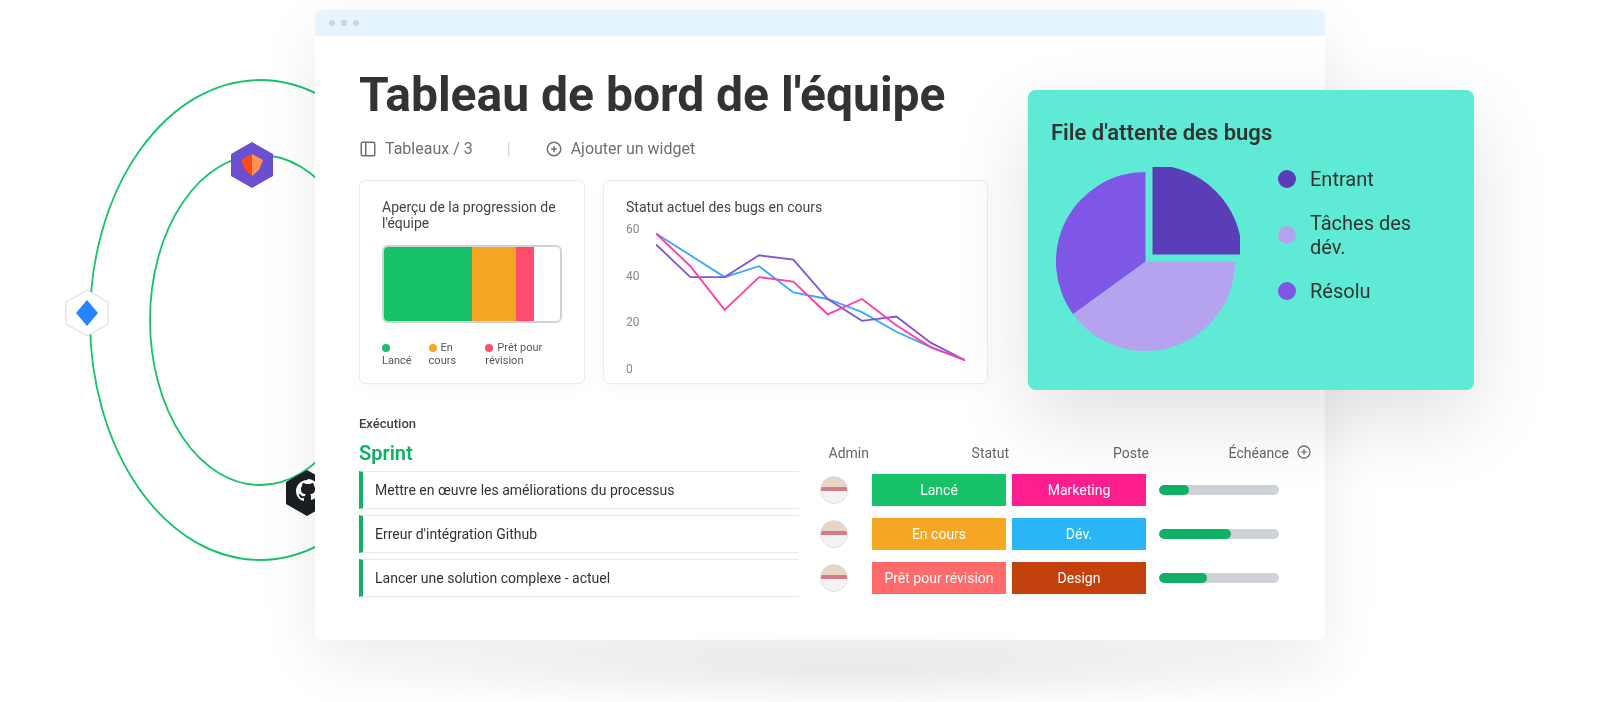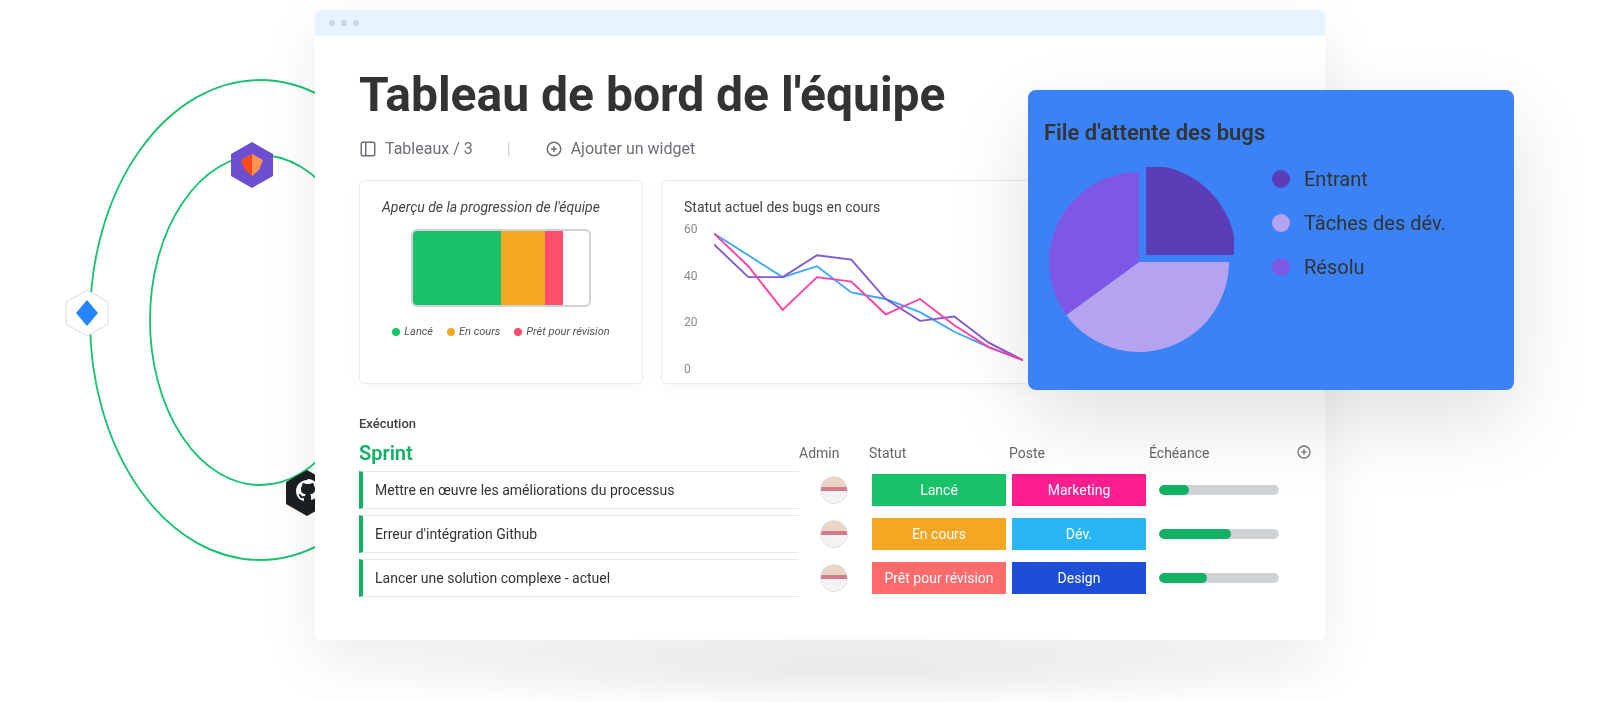"File d'attente des bugs" .pie-card { background: #3b82f6 -> #5eead4; padding: 30px 16px -> 30px 23px; width: 486px -> 446px }
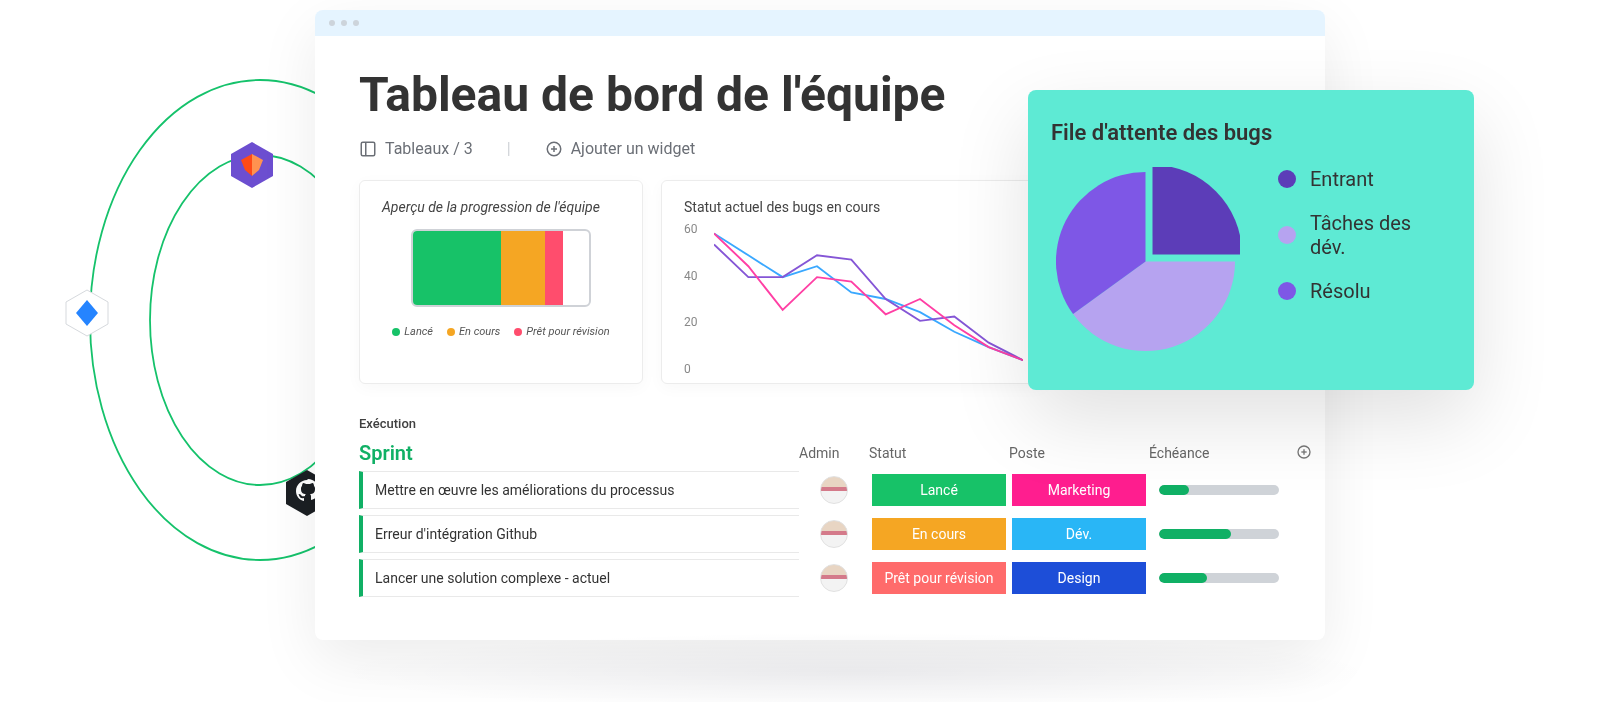"Aperçu de la progression de" .card-progress { font-style: italic -> none; width: 284px -> 226px }
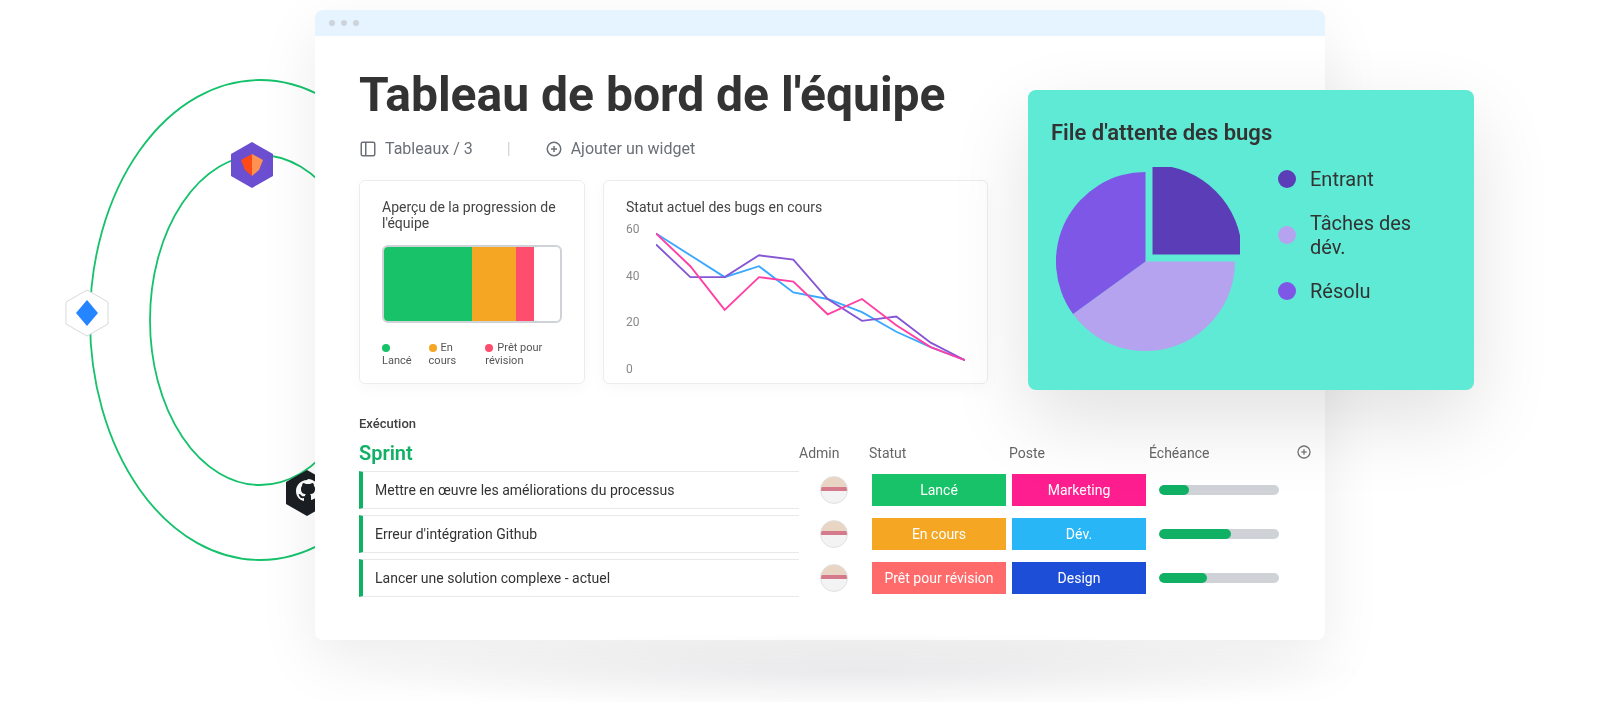"Admin" .sprint-header .th { text-align: left -> right }
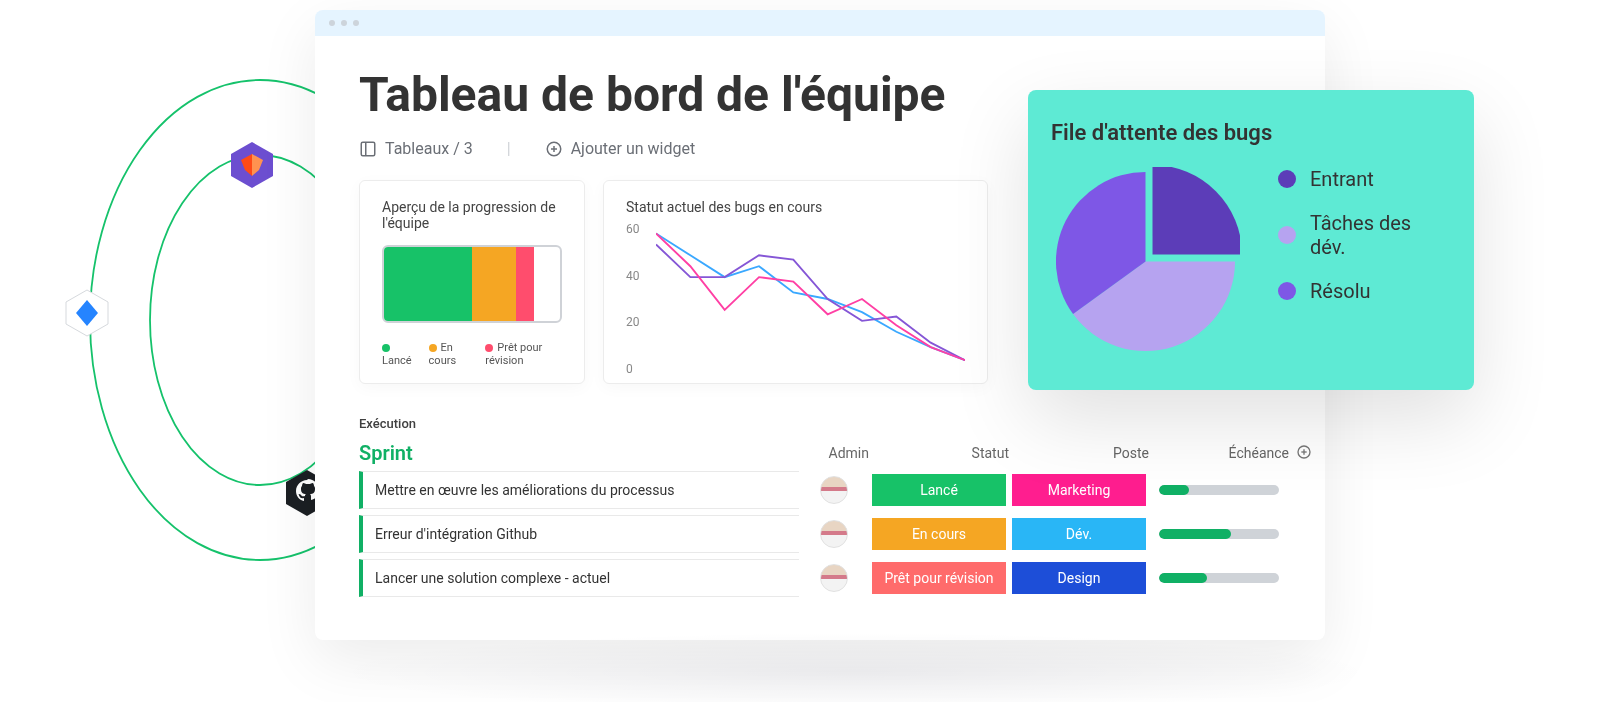"Design" div.pill { background: #1d4ed8 -> #c2410c }
